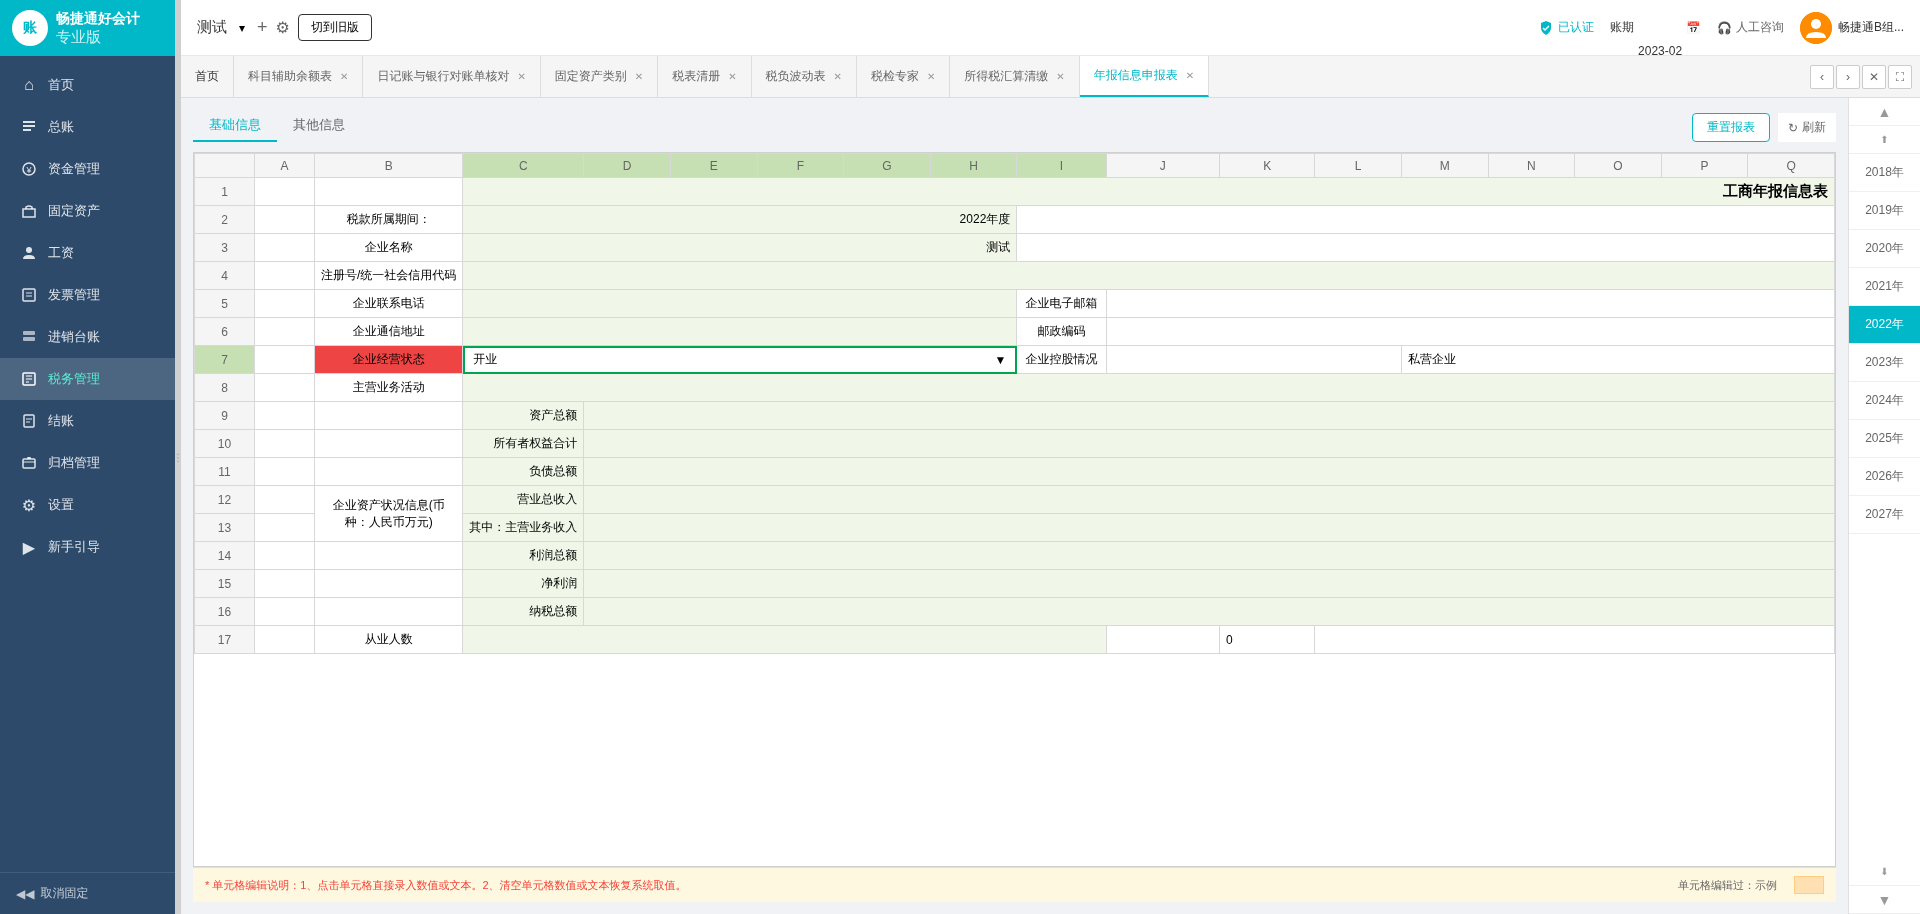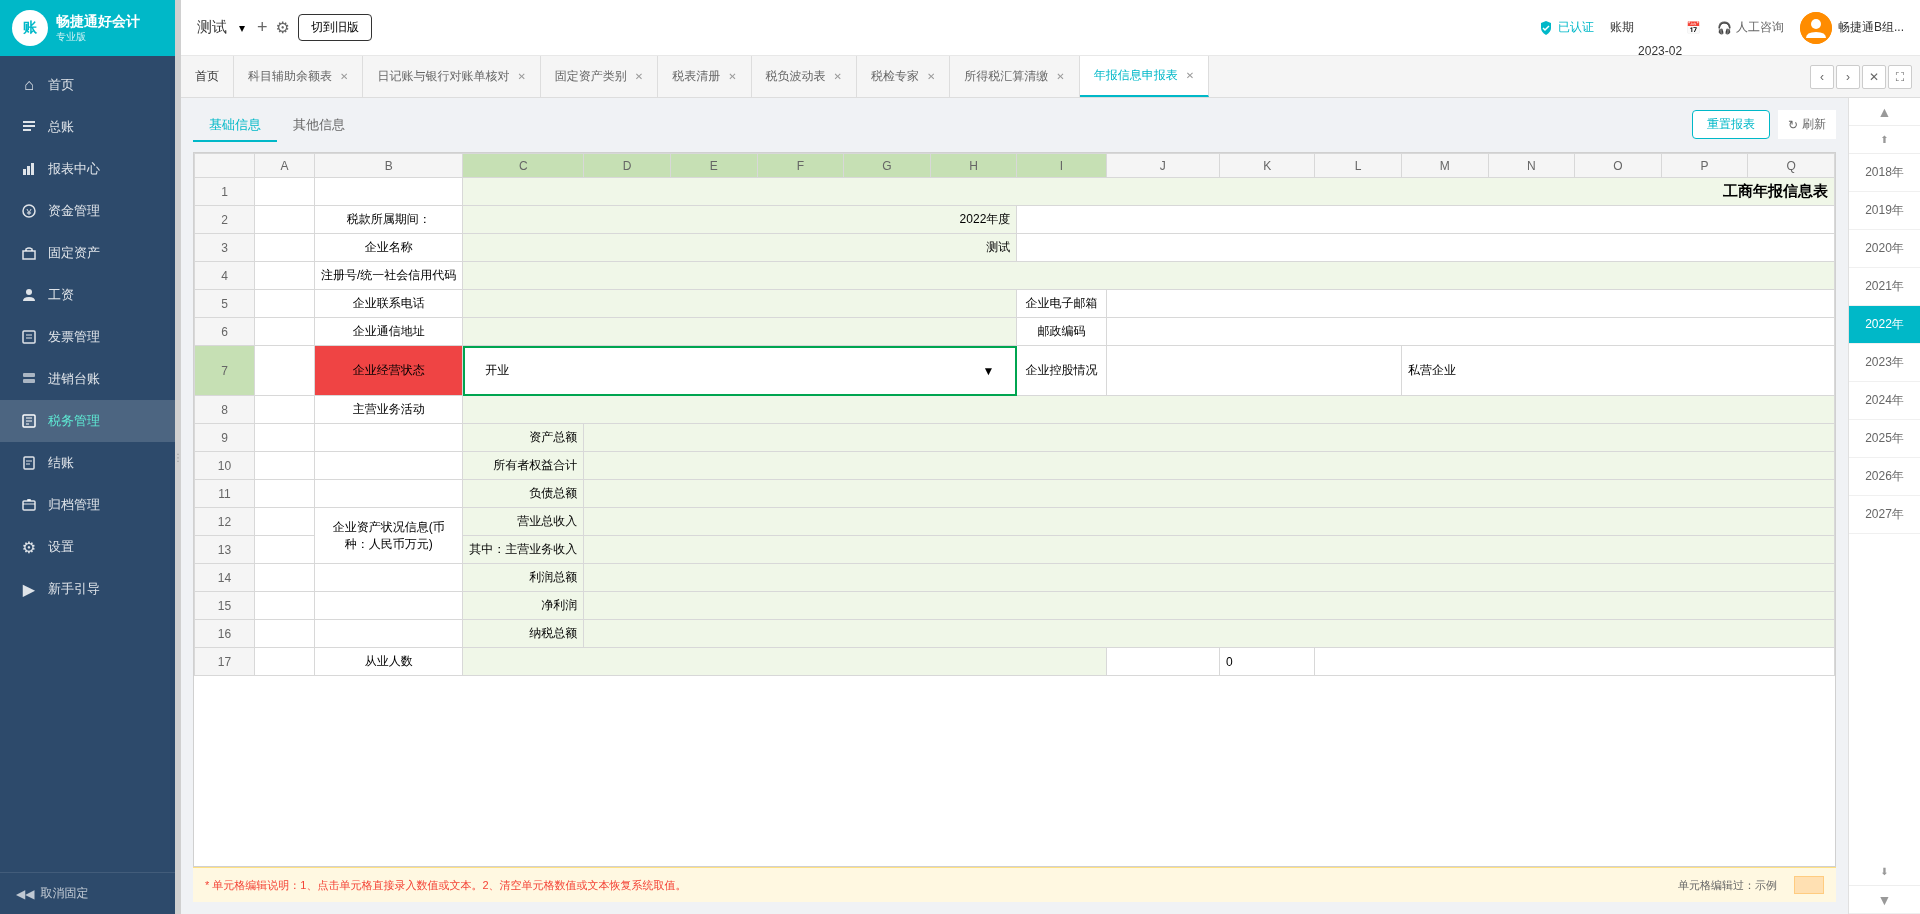"专业版" .sidebar-logo-sub { font-size: 10px -> 15px }
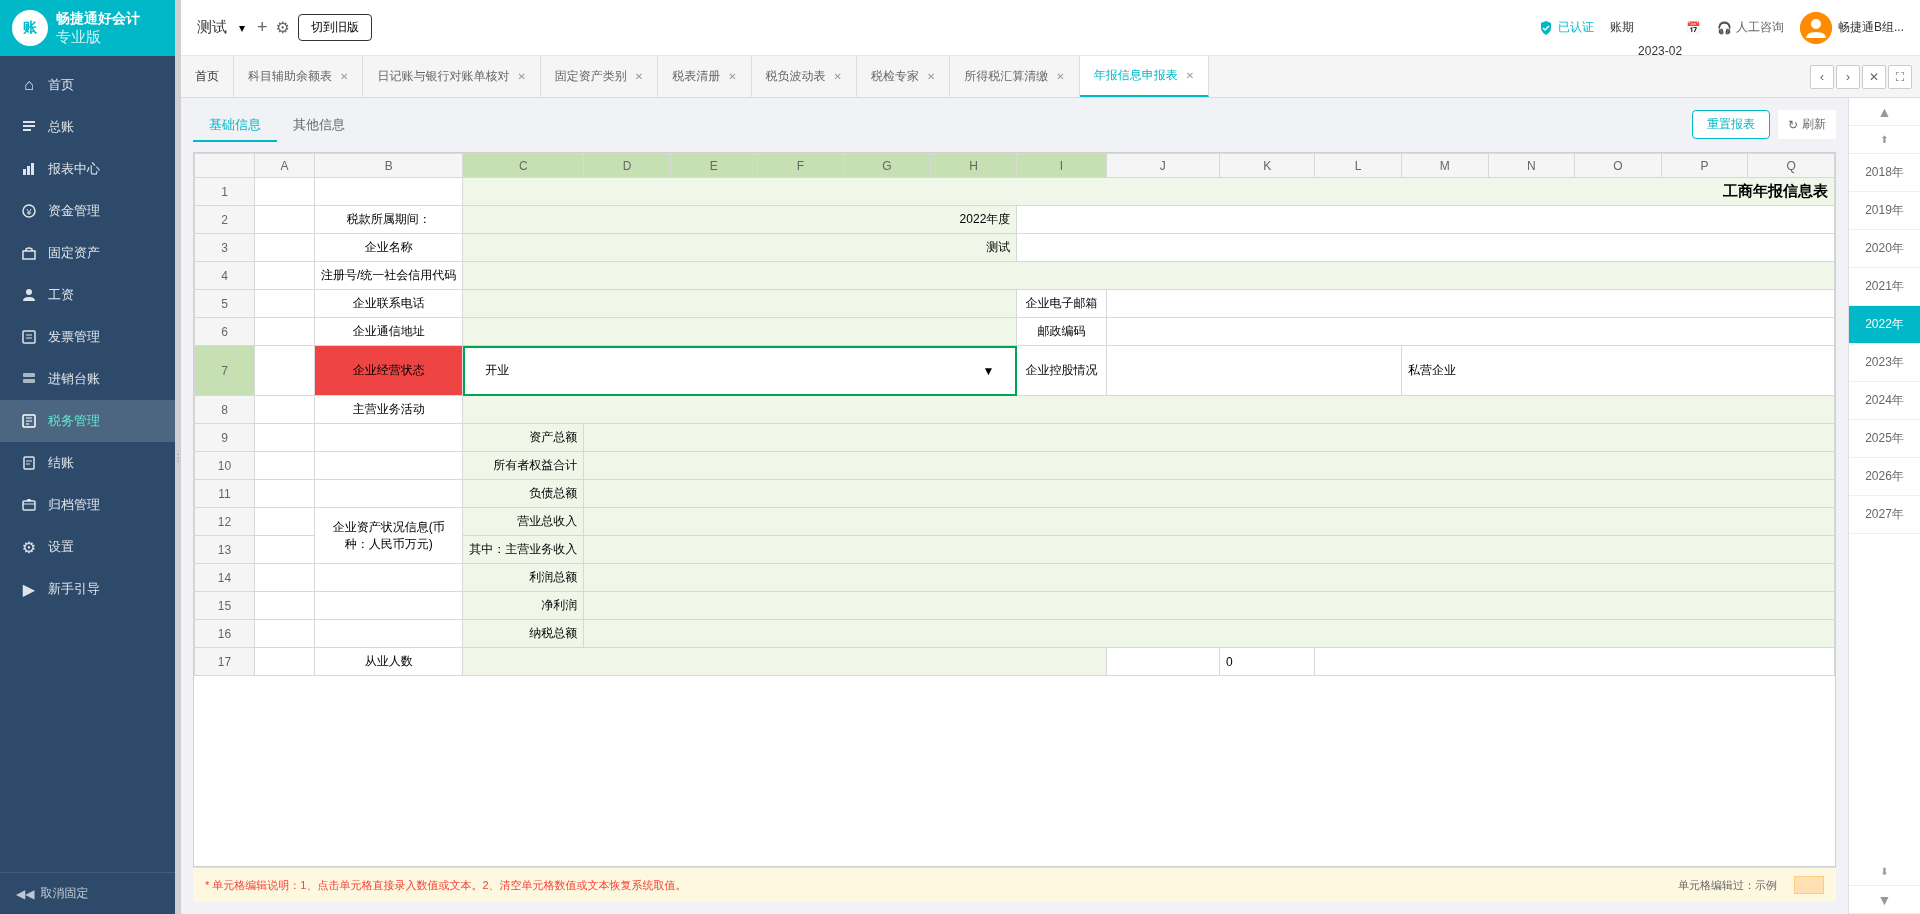"基础信息" .sheet-header { align-items: flex-start -> flex-end }
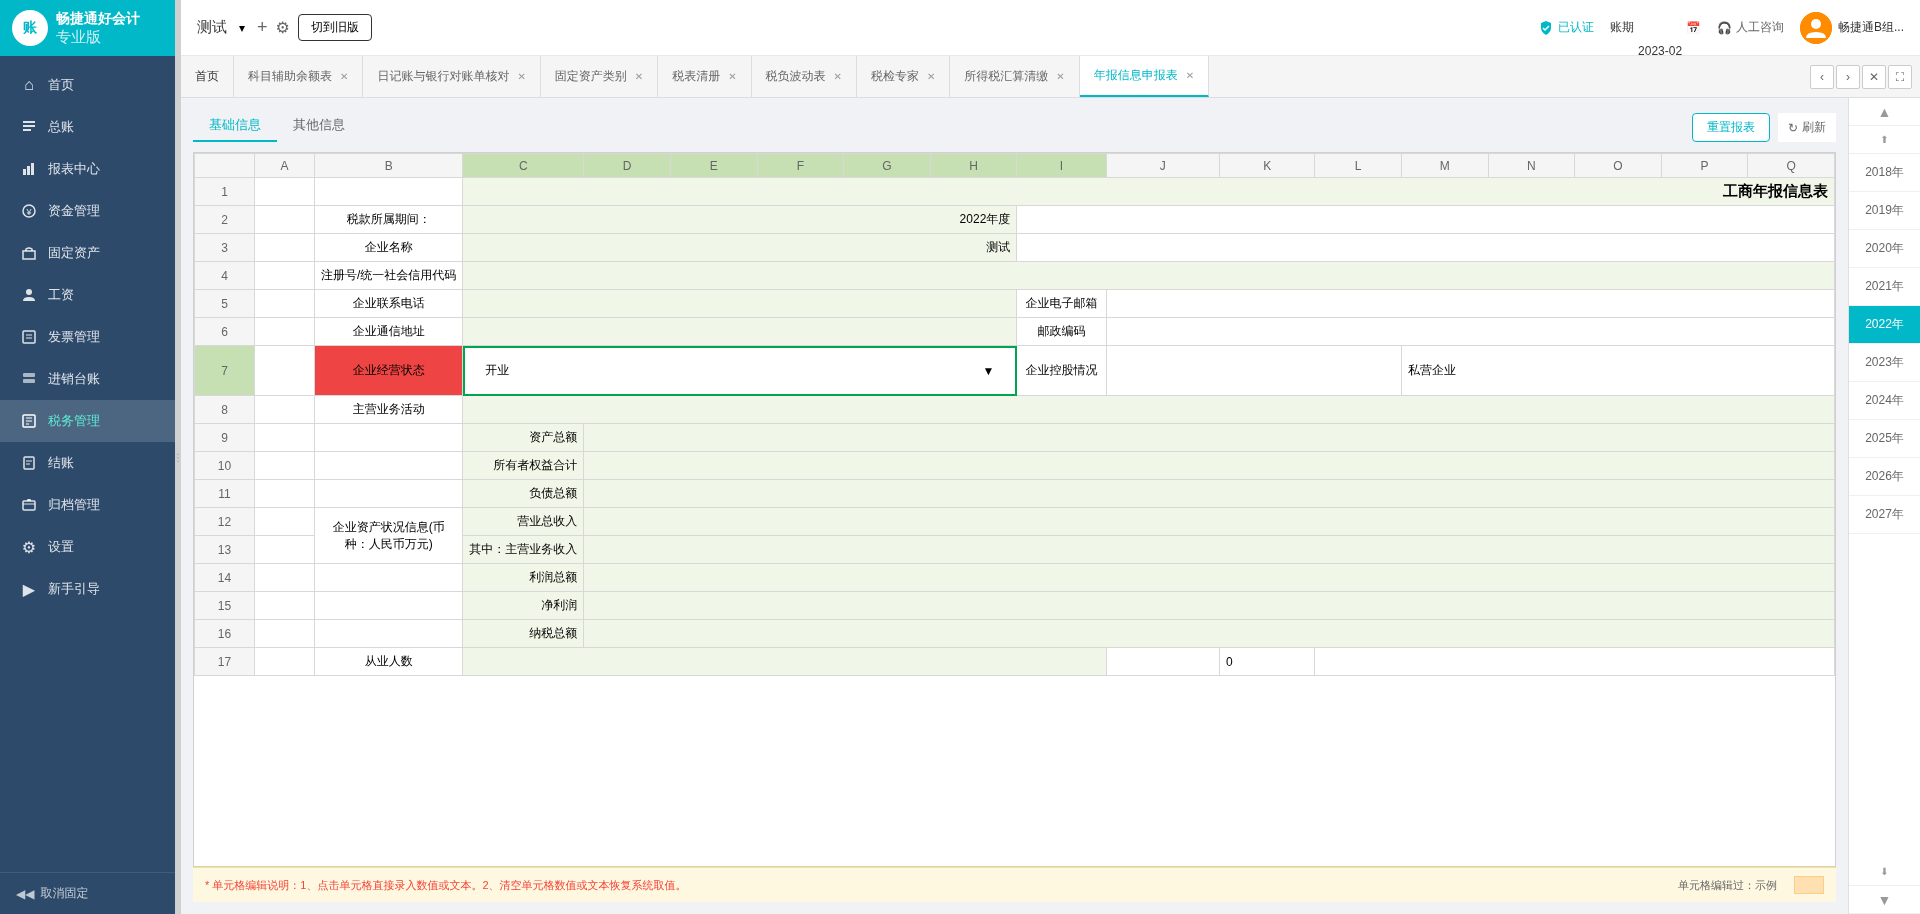"报表中心" div.nav-item { html: <div> <span> <svg> <rect></rect> <rect></rect> <rect></rect> </svg> </span> <span>报表中心</span> </div> -> none }
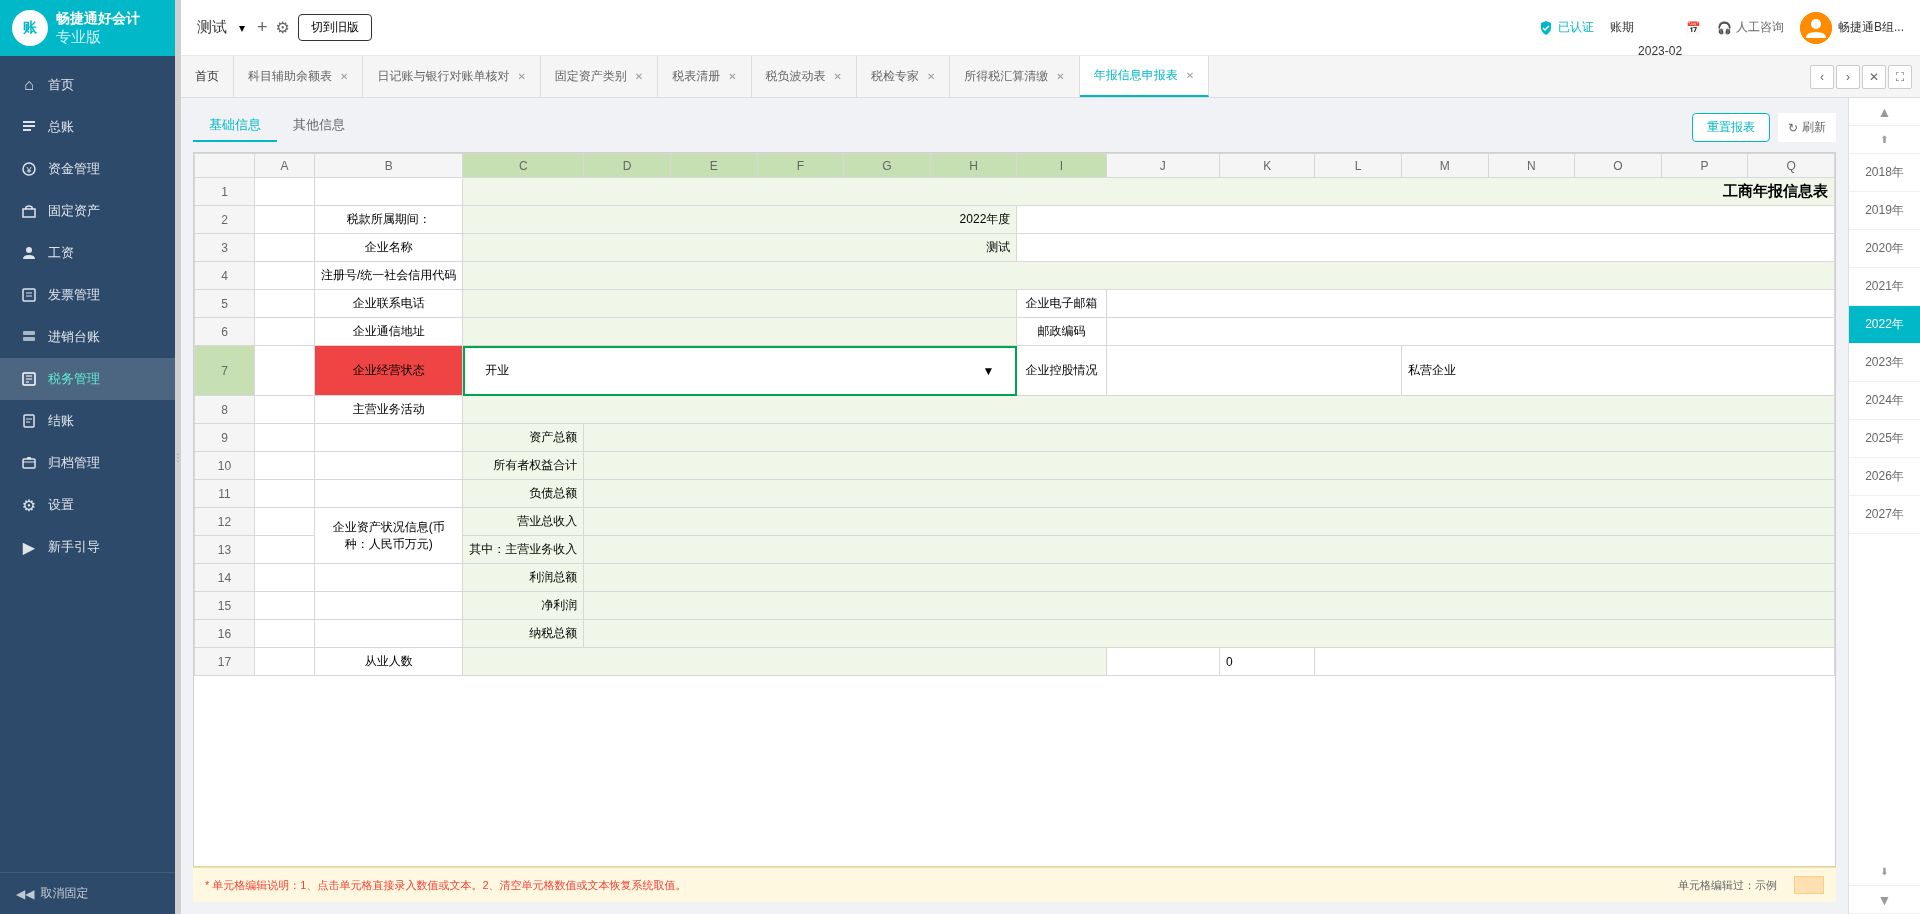"开业" td.cell { padding: 16px -> 4px }
